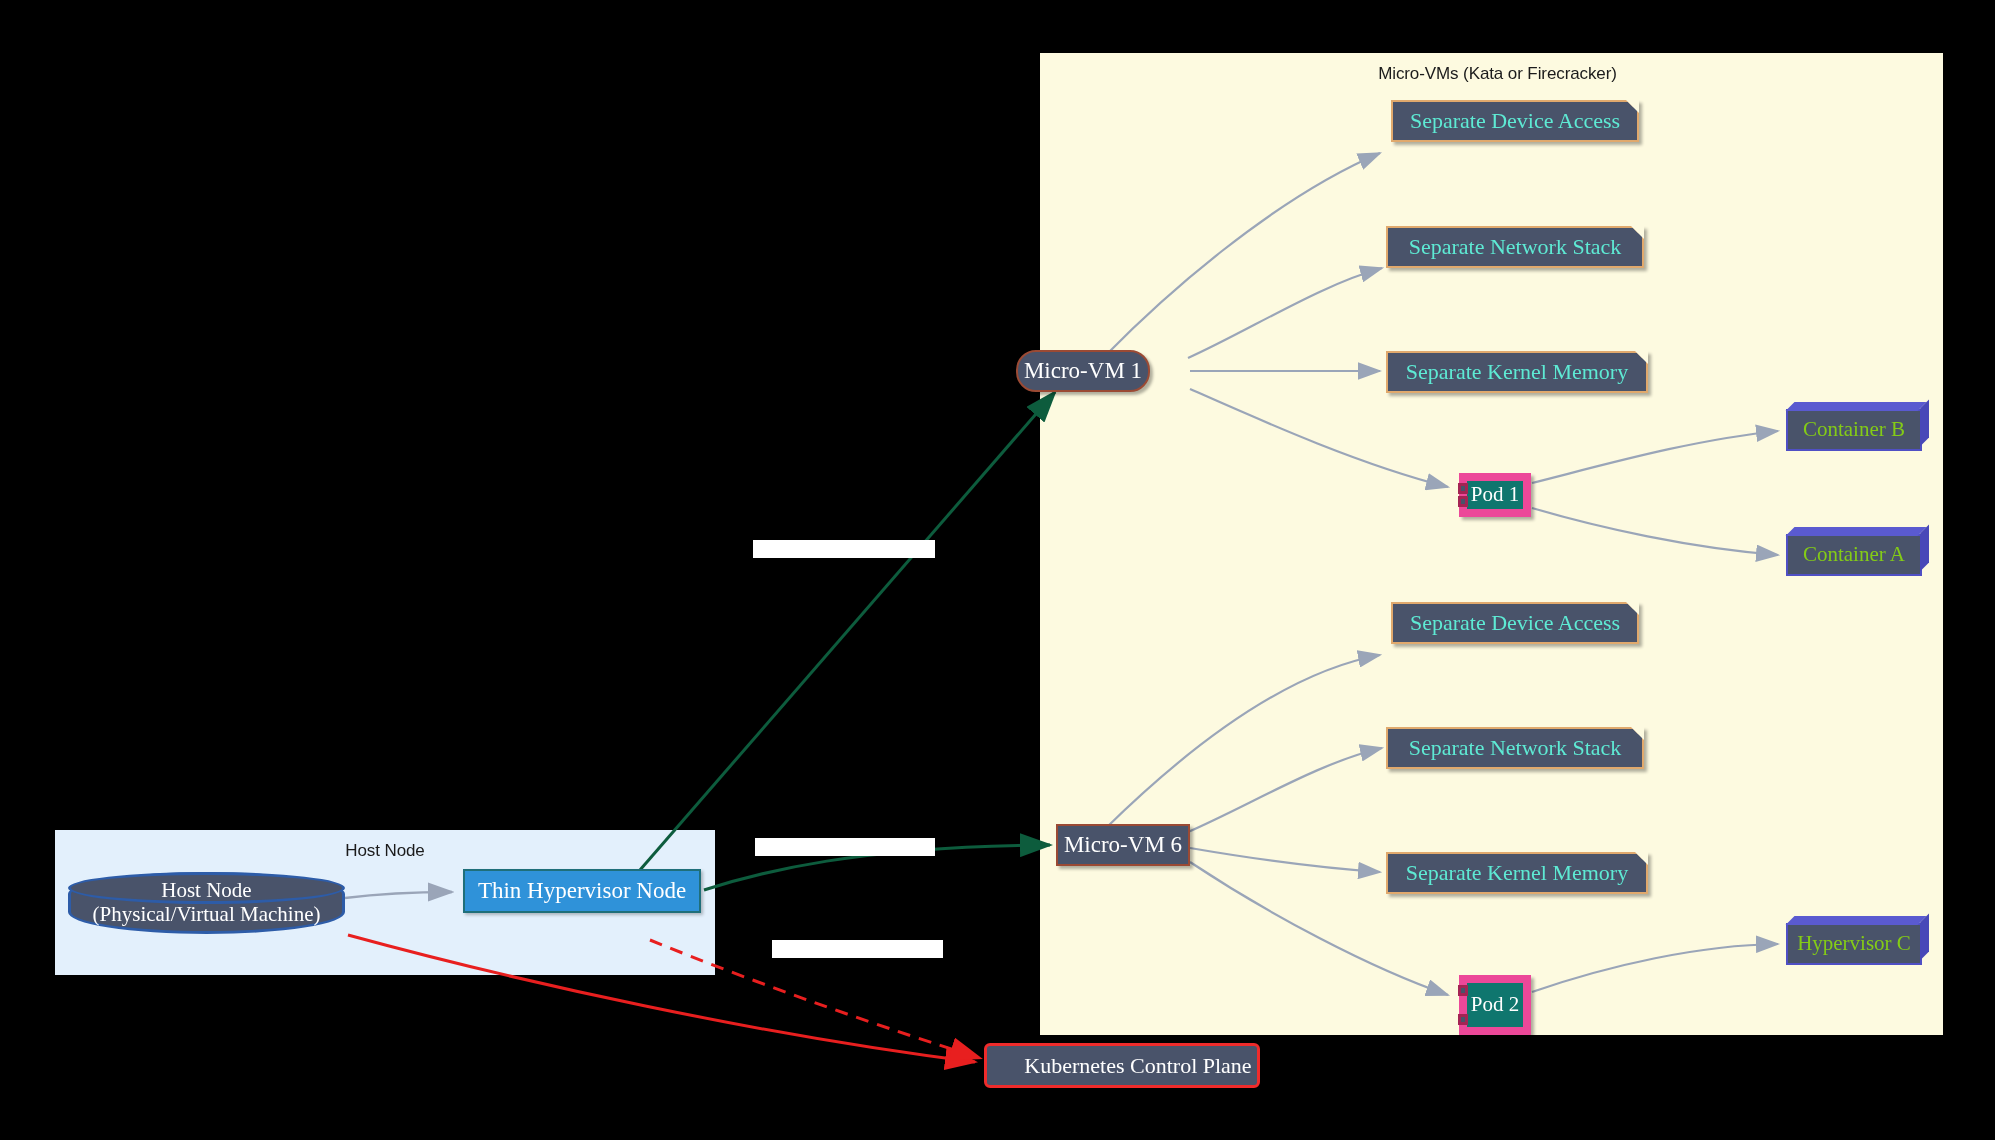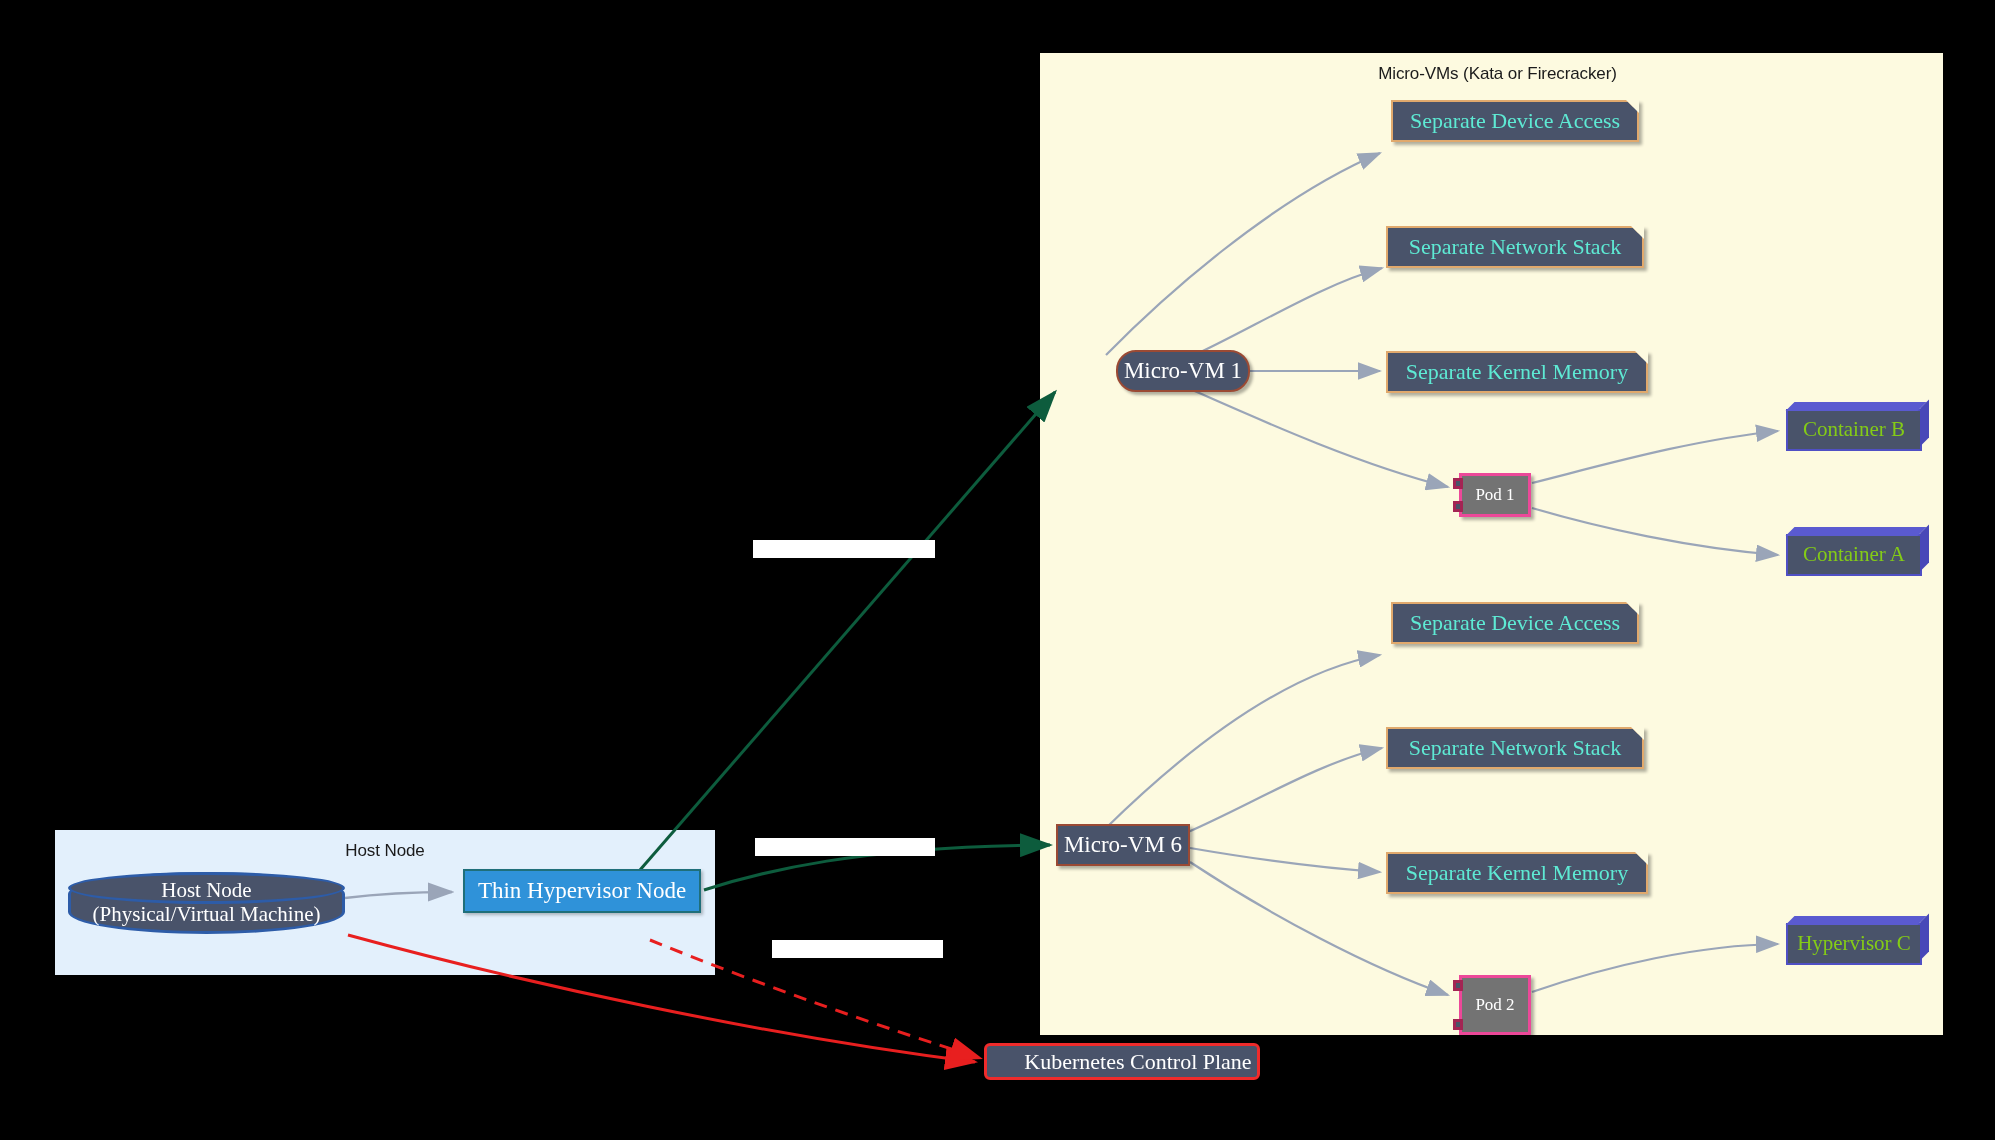"Micro-VM 1" div.node { left: 1116px -> 1016px }
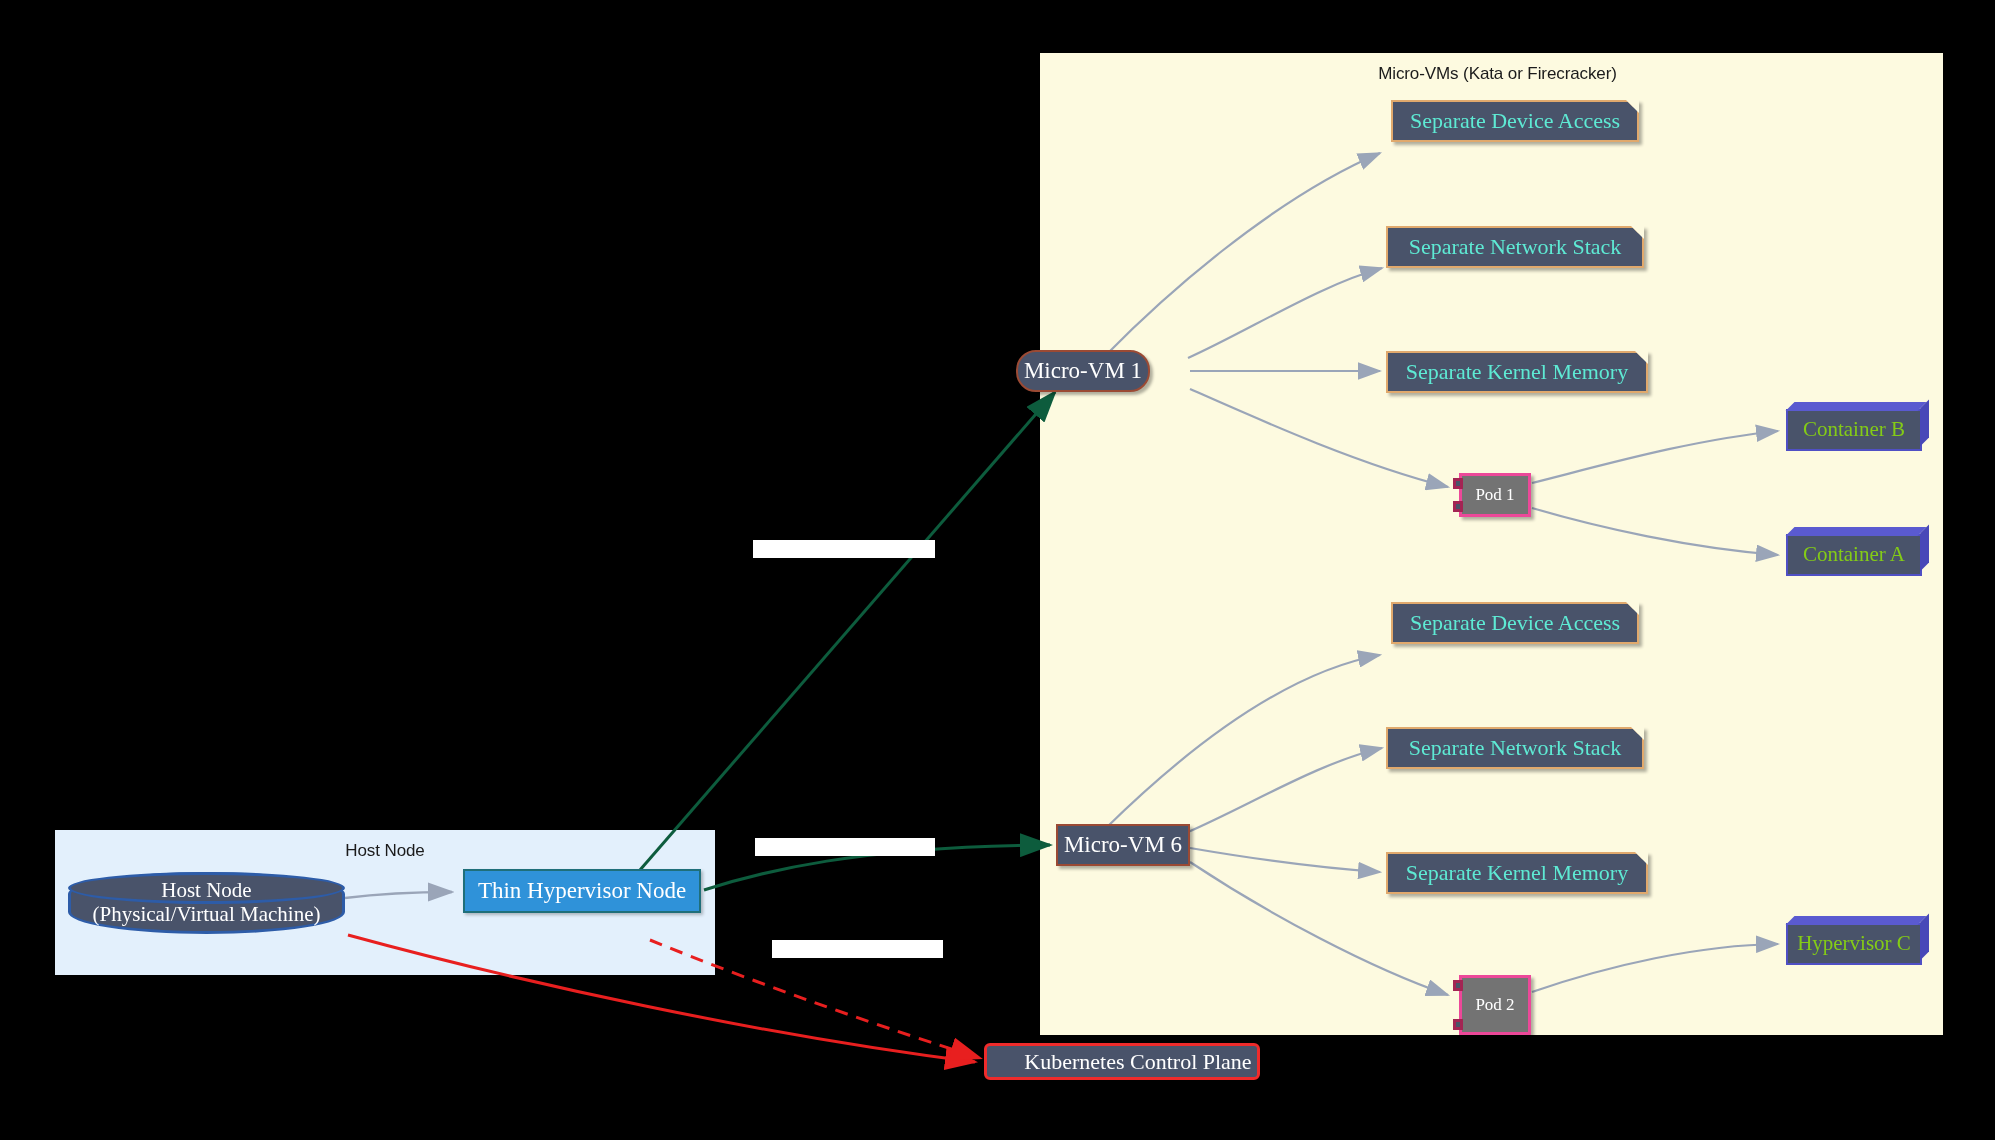"Pod 1" .n-pod { background: #737373 -> #0f766e; border: 3px solid #ec4899 -> 8px solid #ec4899; font-size: 17px -> 21px }
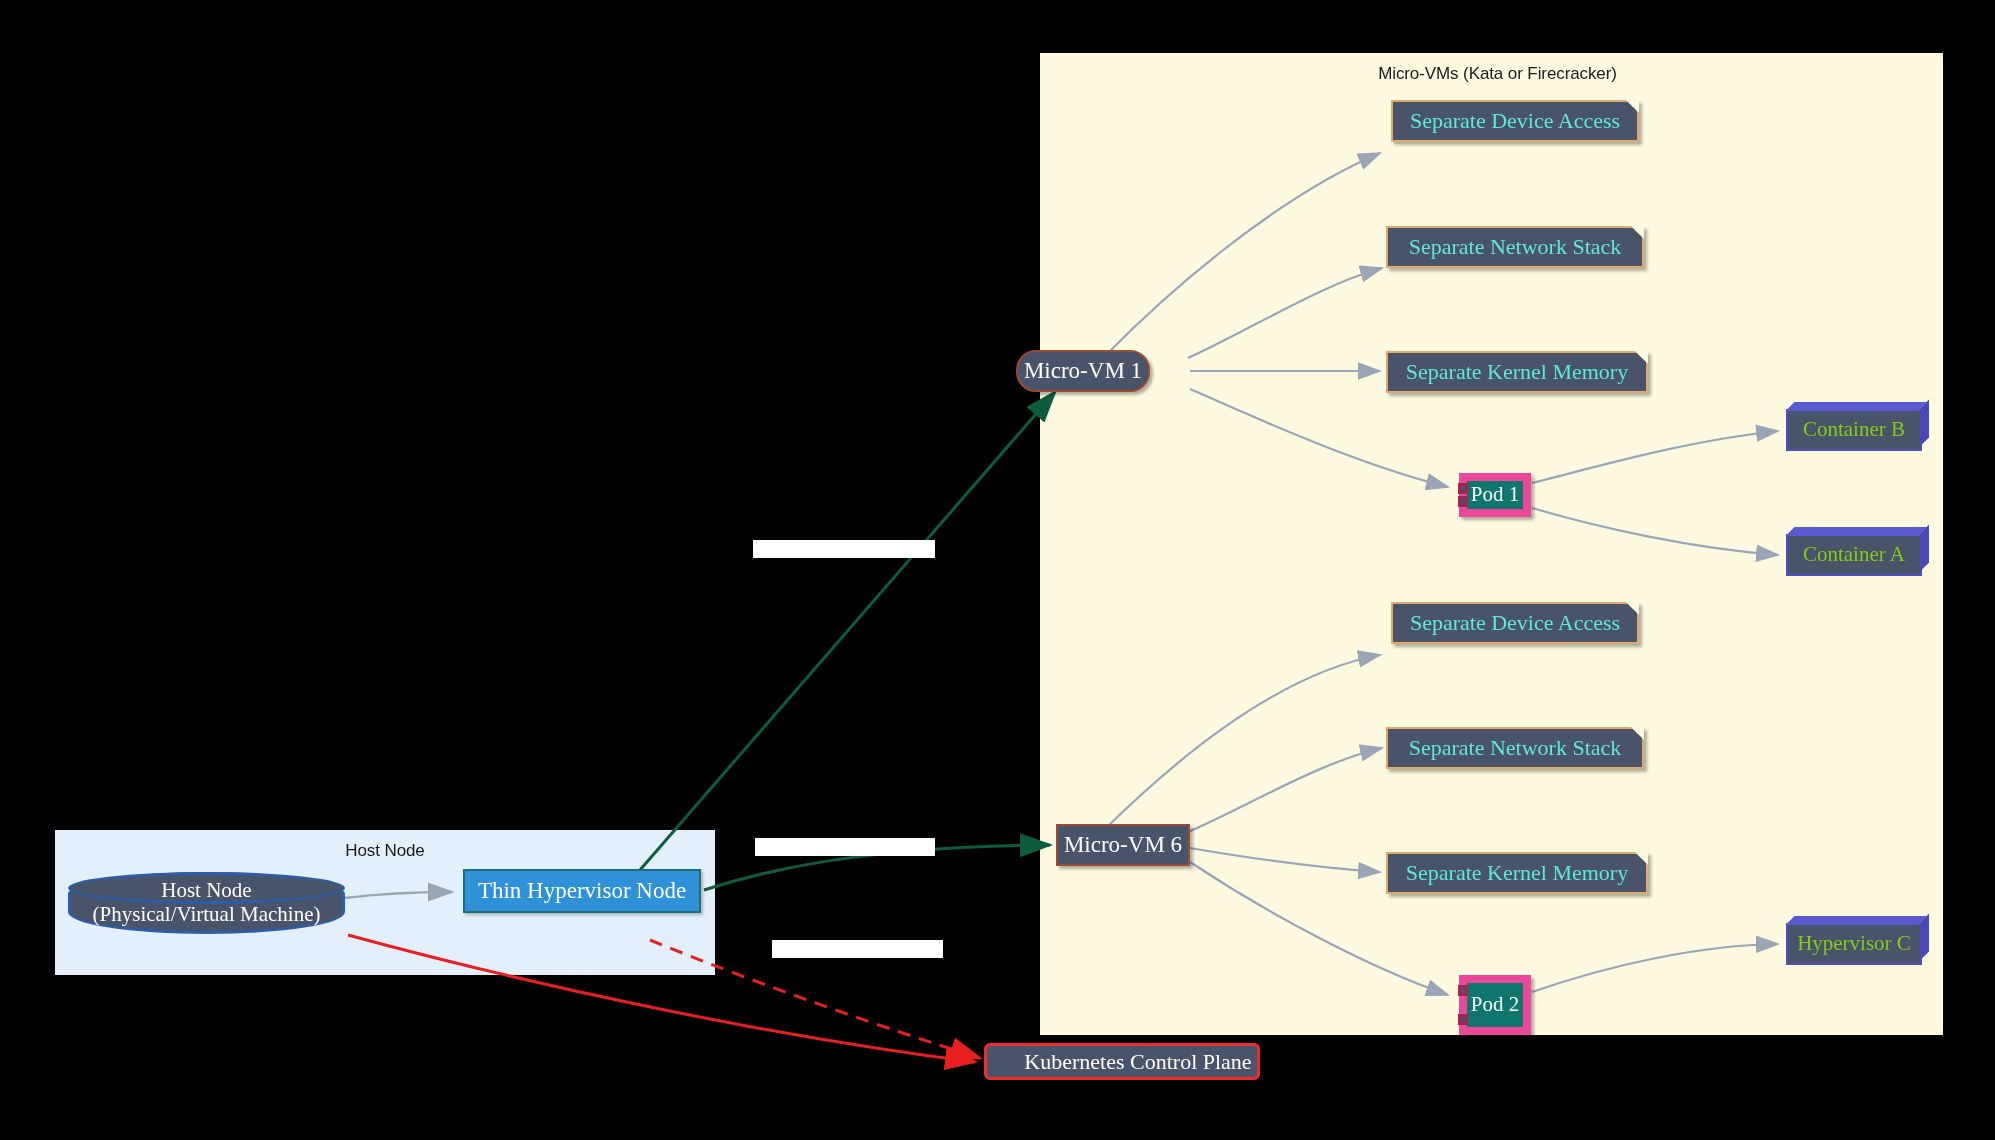"Kubernetes Control Plane" div.node { height: 37px -> 45px }
